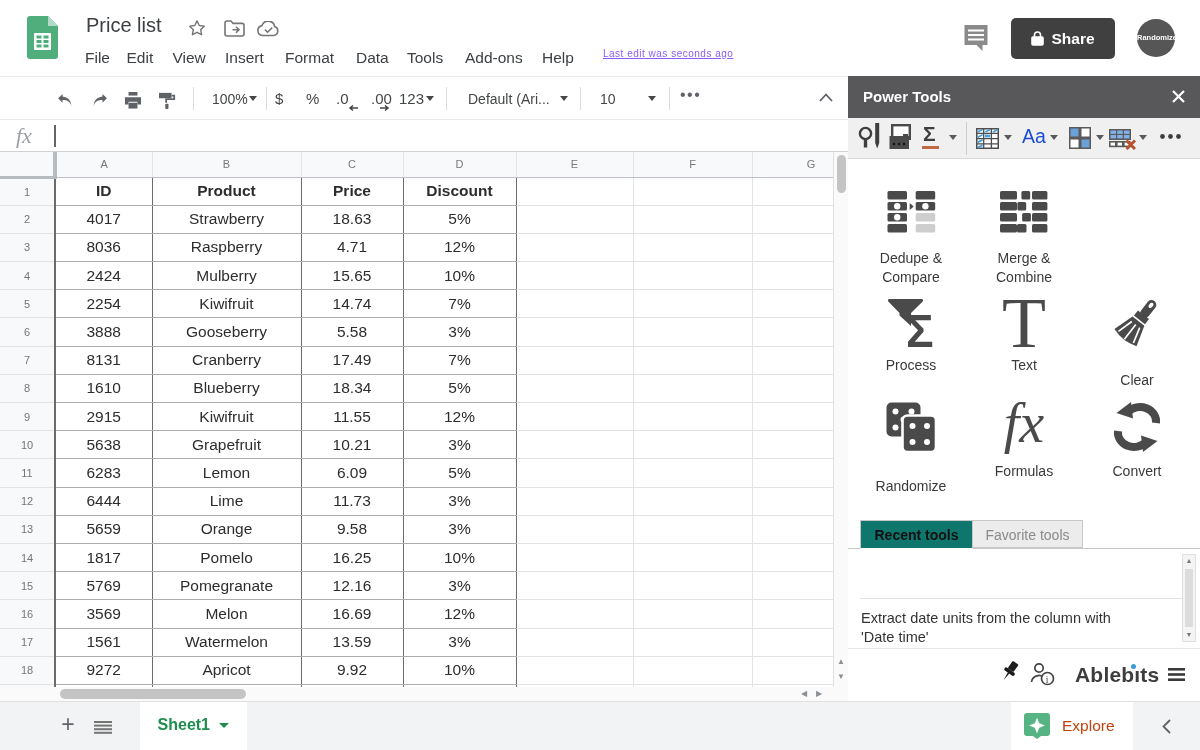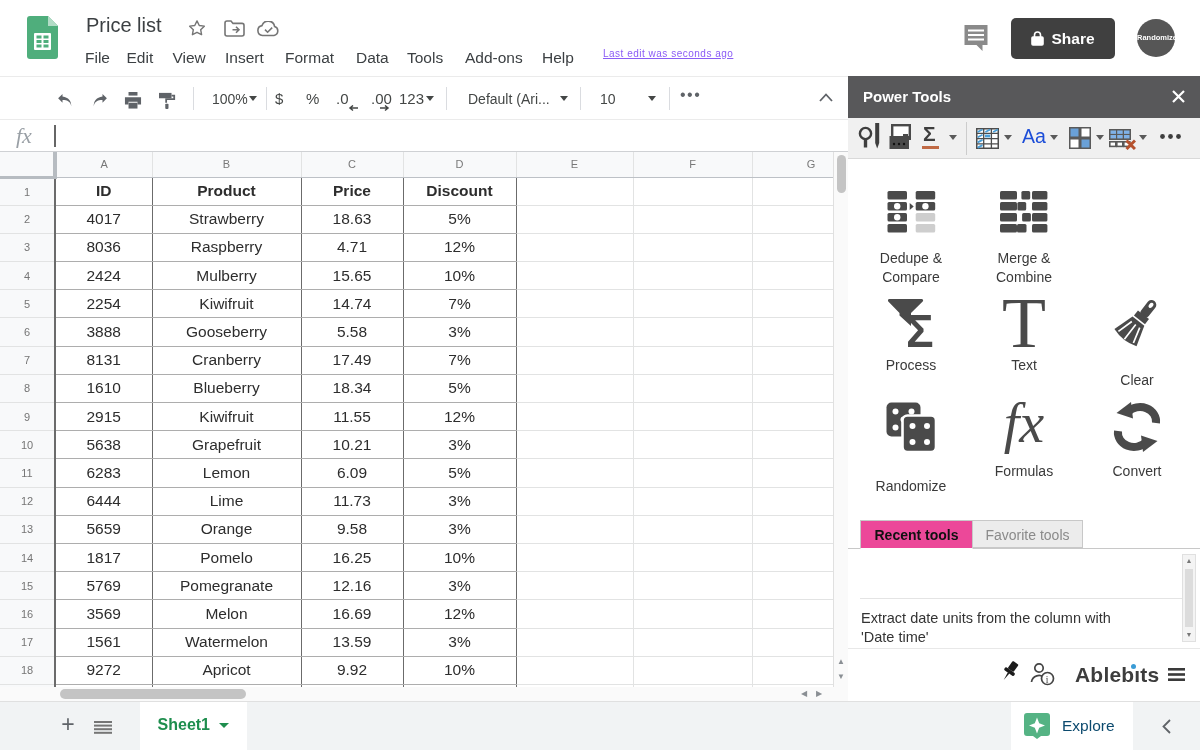"Recent tools" div.tab { background: #ec4899 -> #0f766e }
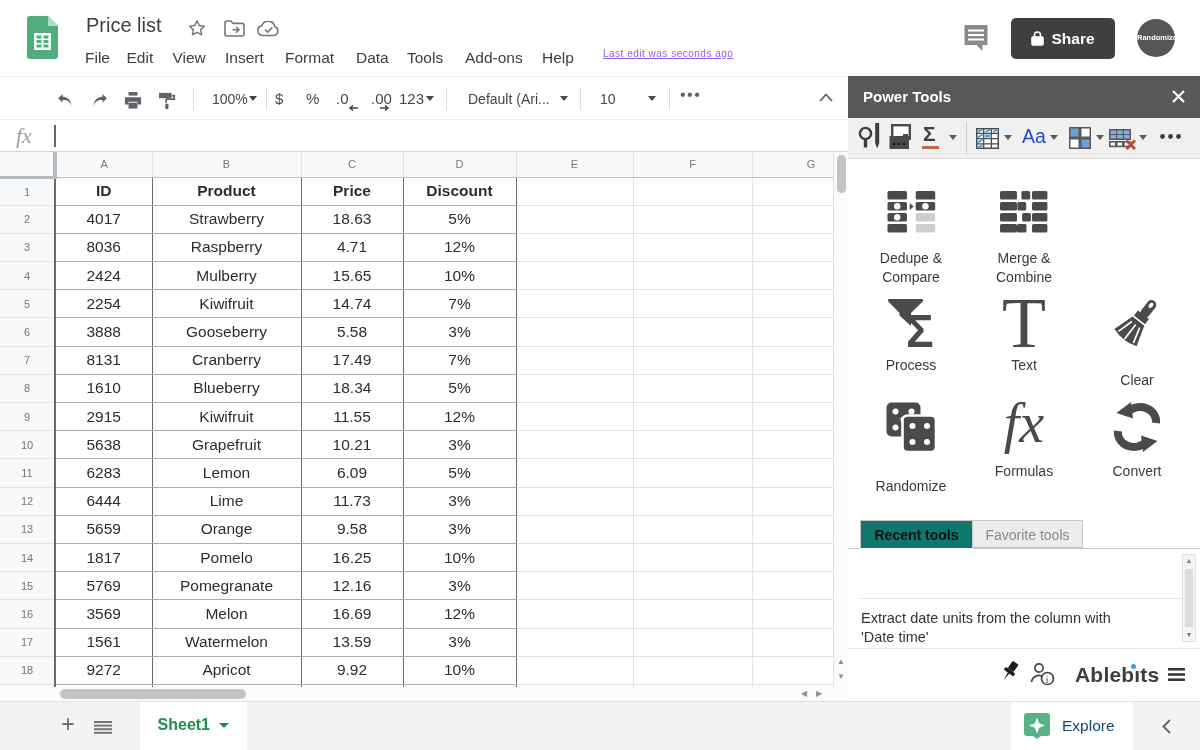"Explore" div.abs { color: #0c4a6e -> #c2410c }
